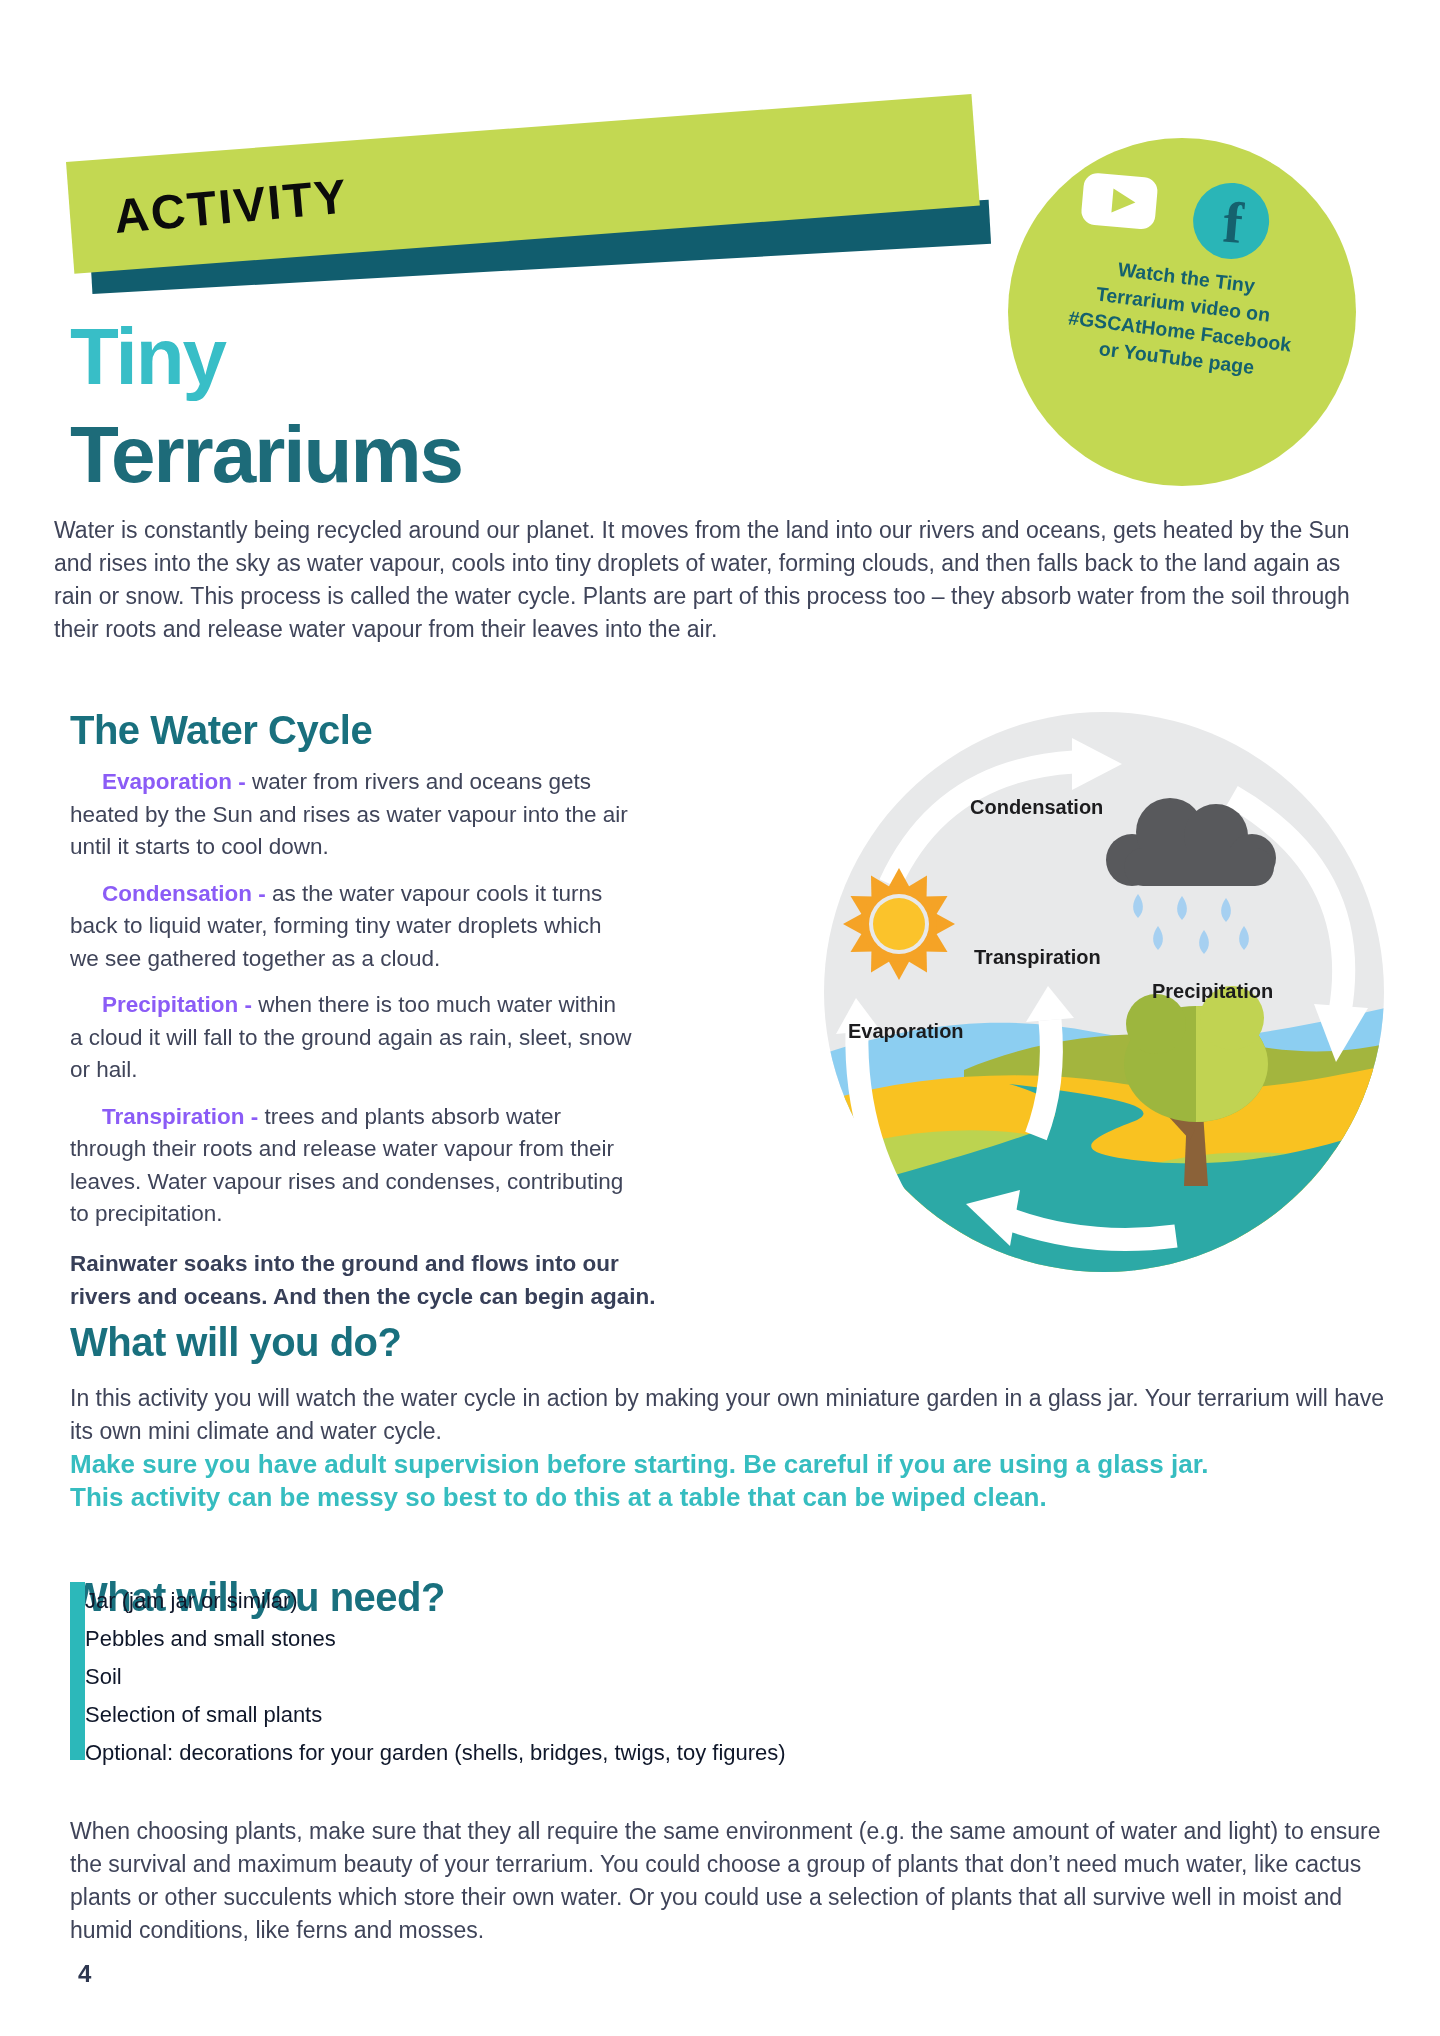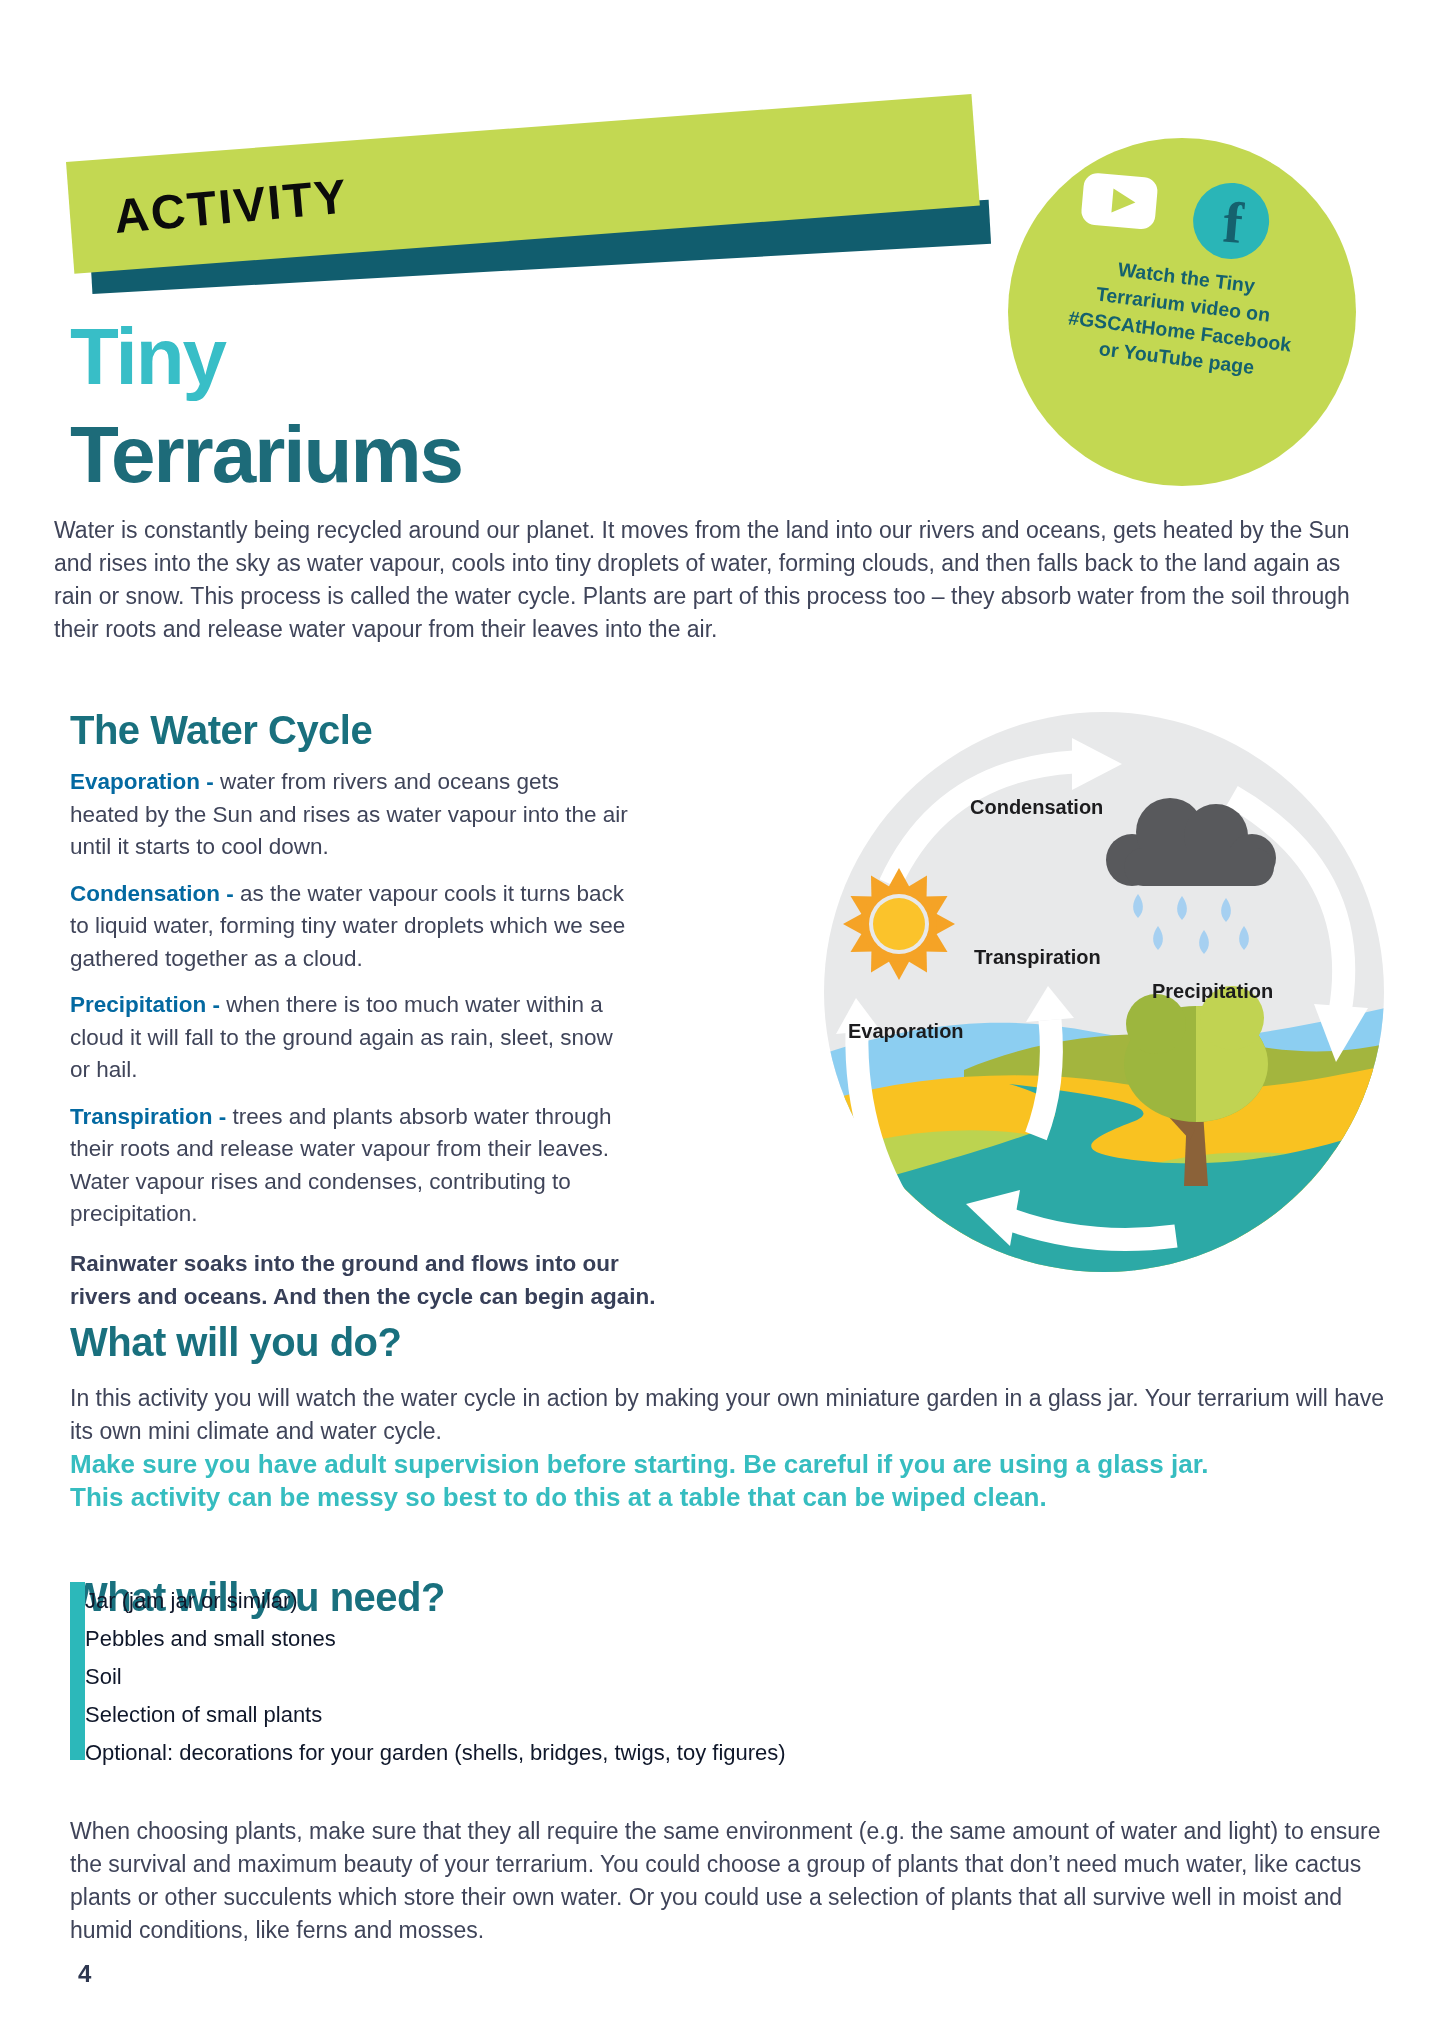"Evaporation -" .term { color: #0369a1 -> #8b5cf6; margin-left: none -> 32px }
